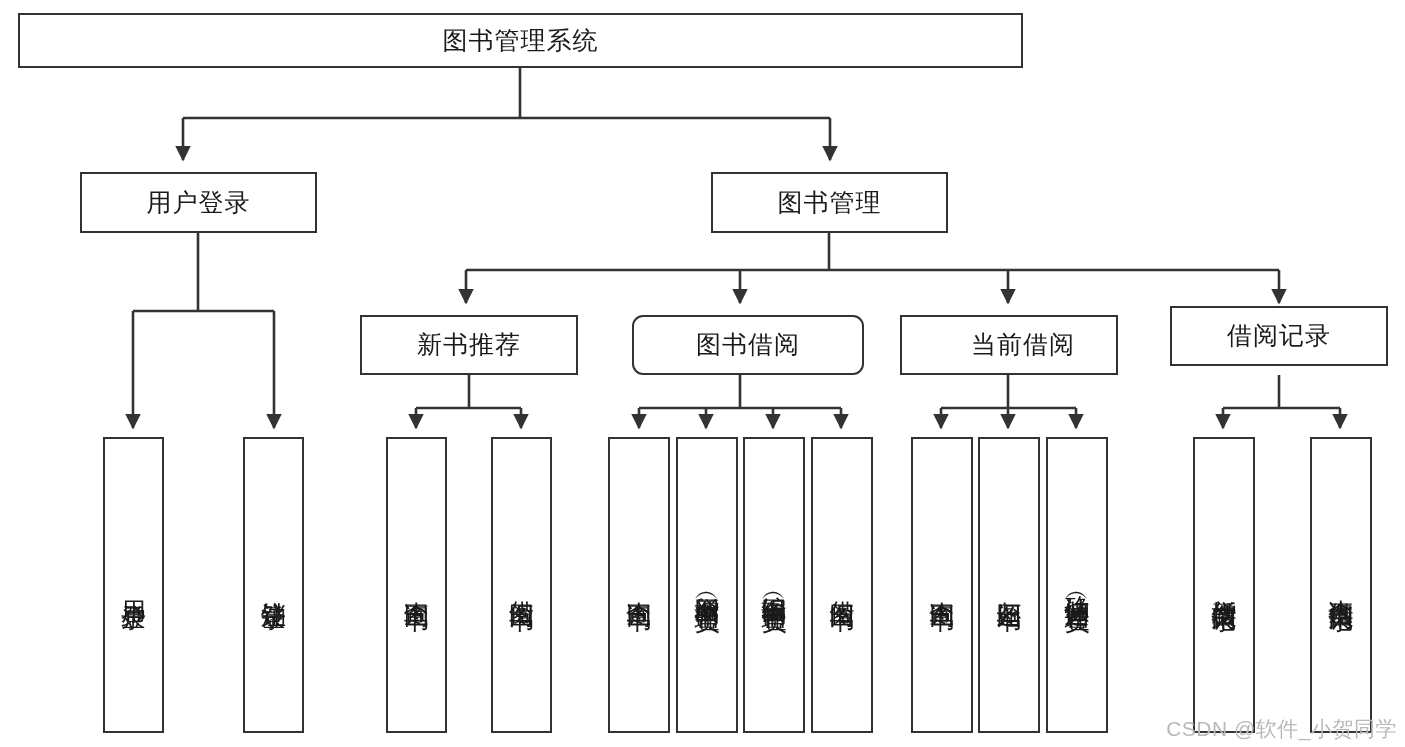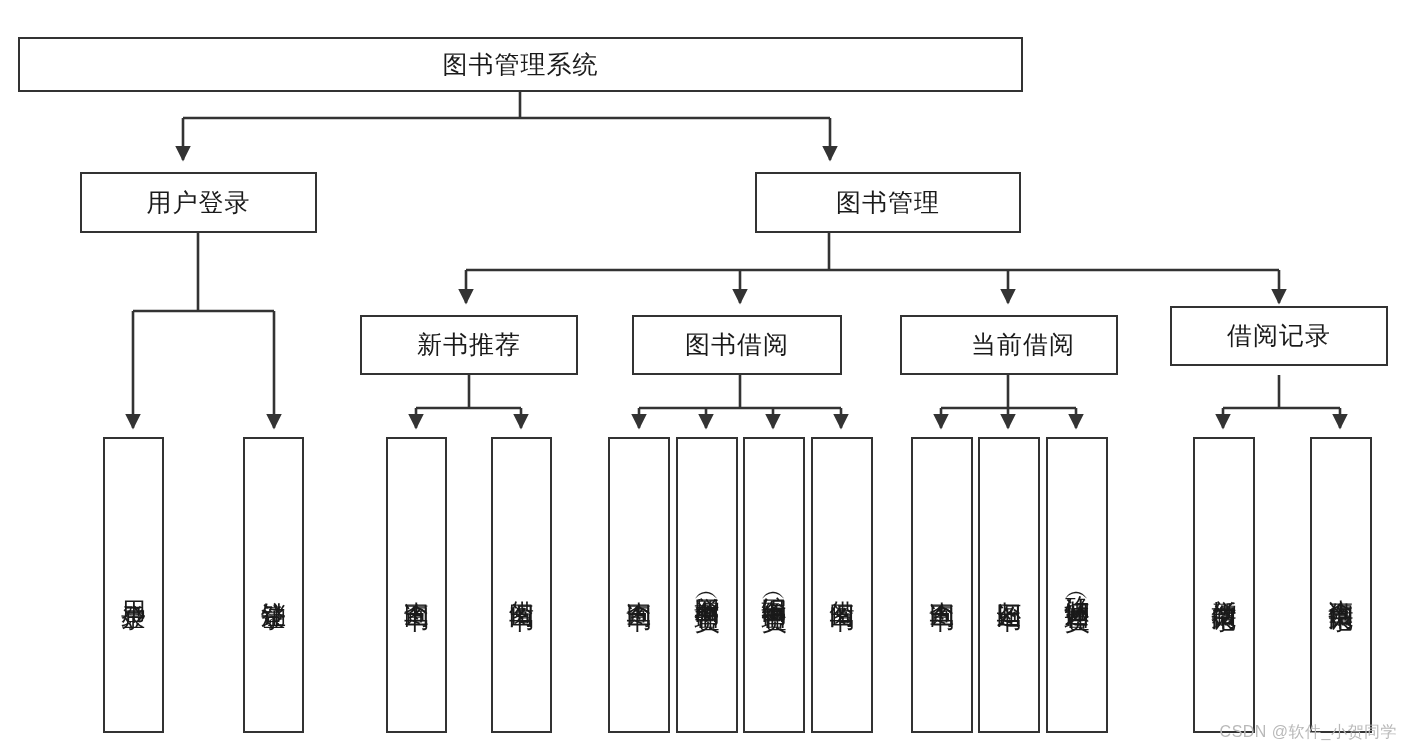"图书管理系统" div.node { margin-top: 24px -> none }
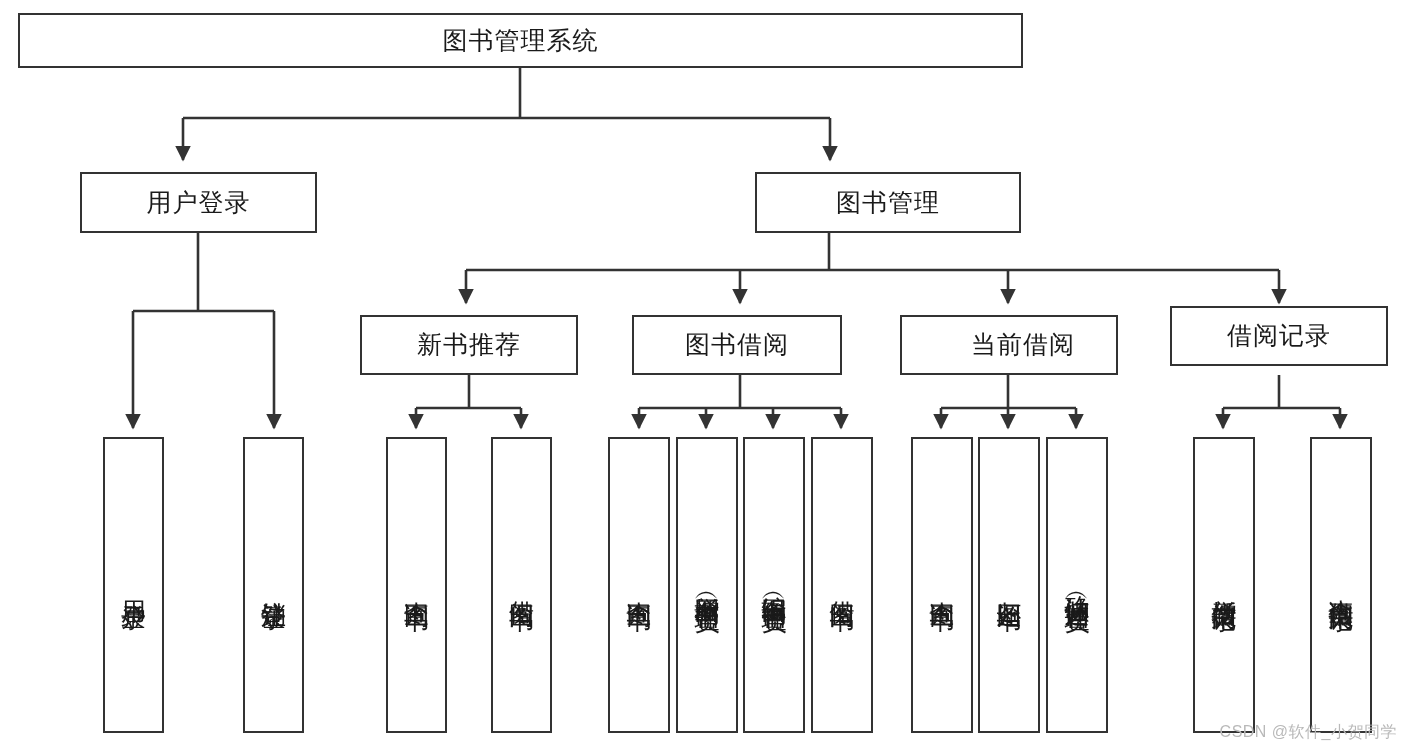"图书管理" div.node { margin-left: 44px -> none; width: 266px -> 237px }
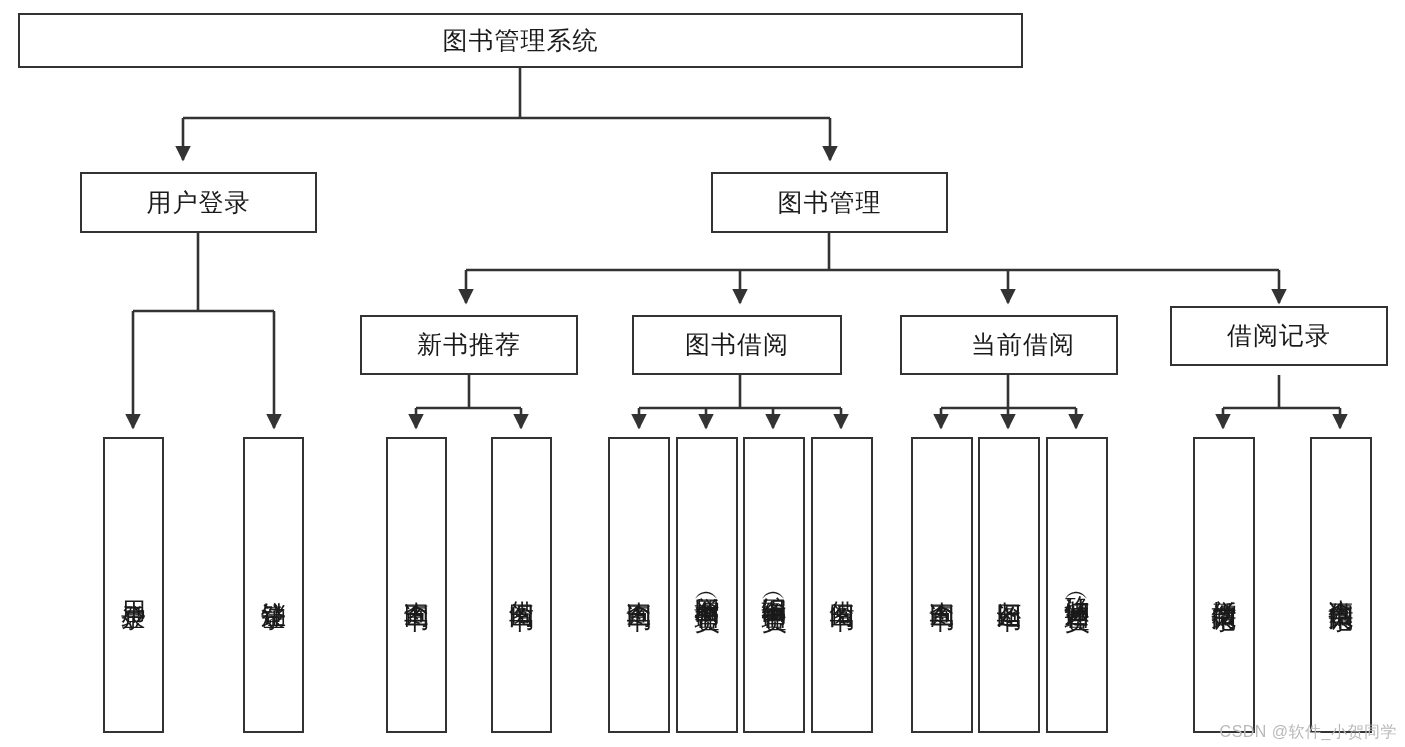"图书借阅" div.node { border-radius: none -> 11px; width: 210px -> 232px }
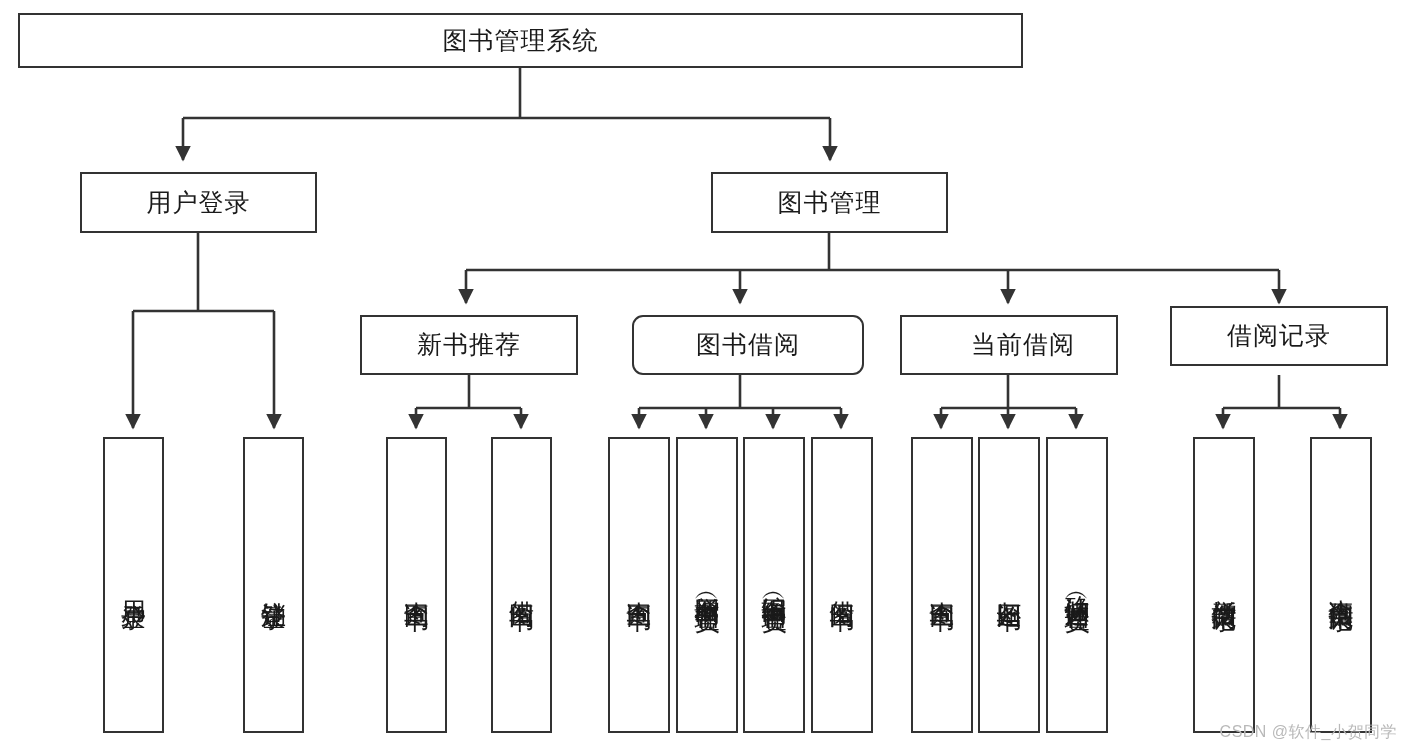"CSDN @软件_小贺同学" #watermark { font-size: 16px -> 21px }
